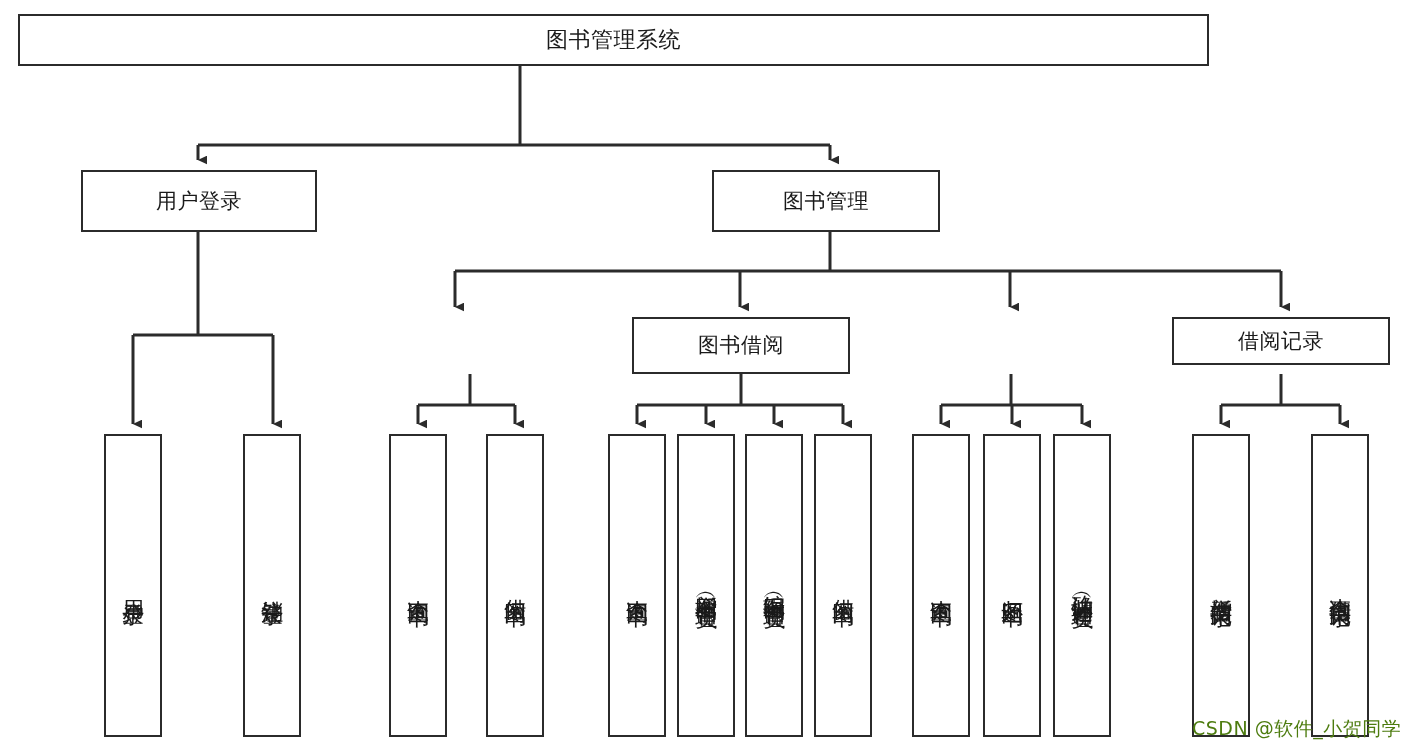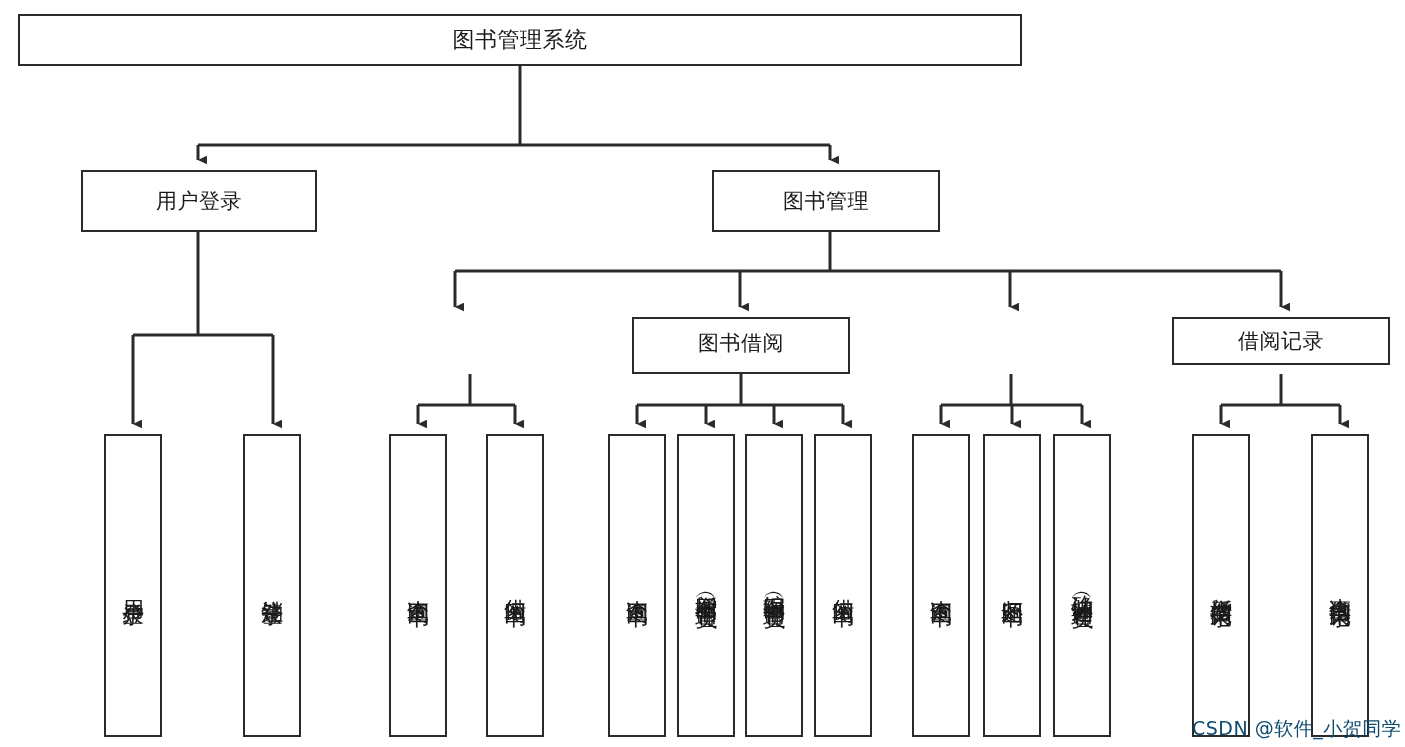"图书管理系统" div.node { width: 1004px -> 1191px }
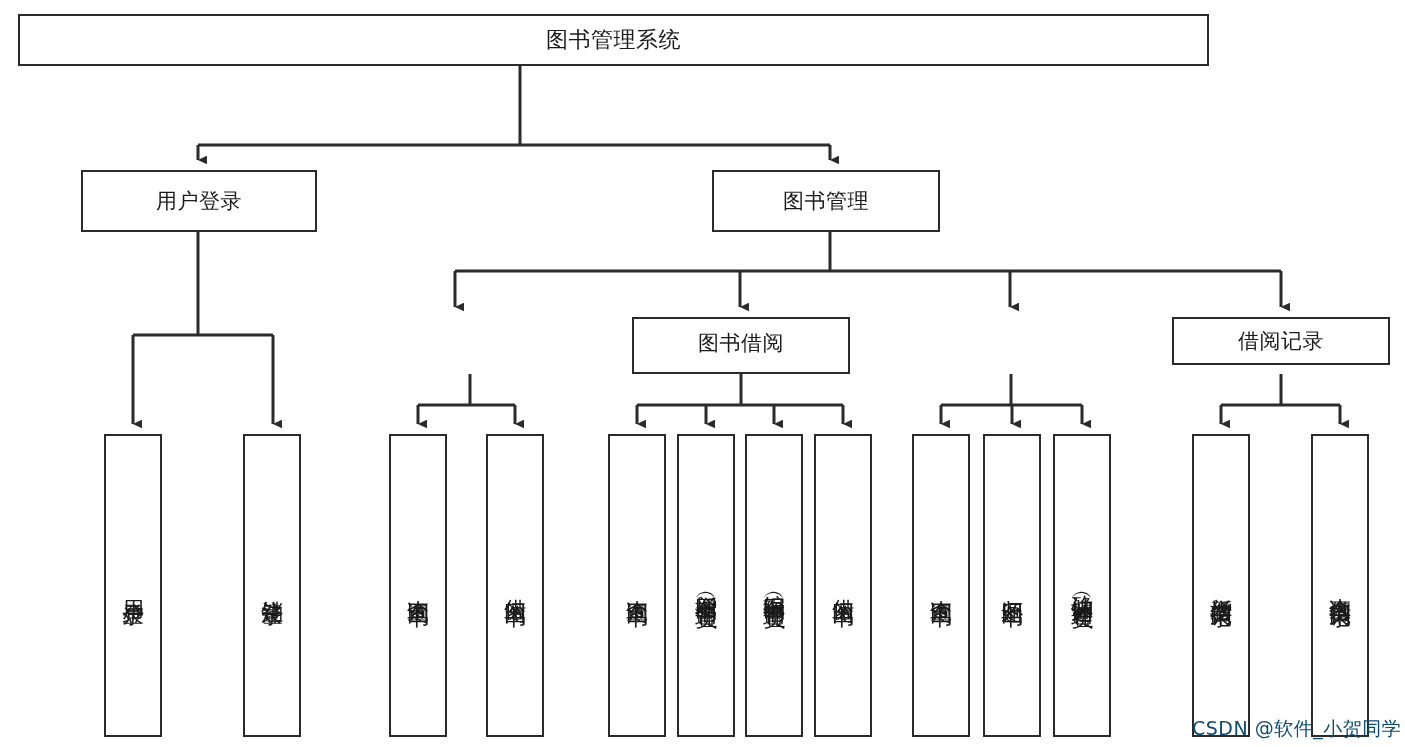"图书借阅" div.node { font-family: Liberation Mono, monospace -> none }
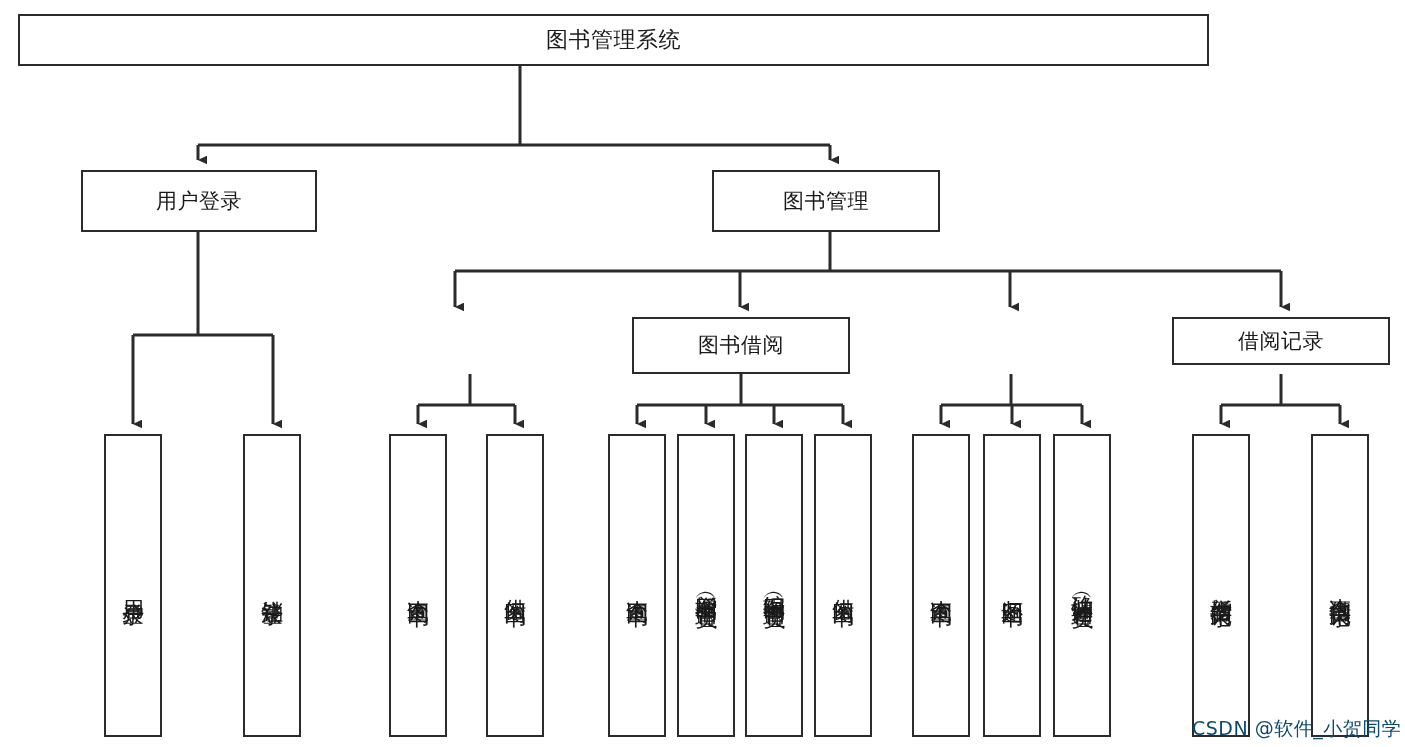"CSDN @软件_小贺同学" .watermark { color: #0c4a6e -> #4d7c0f }
